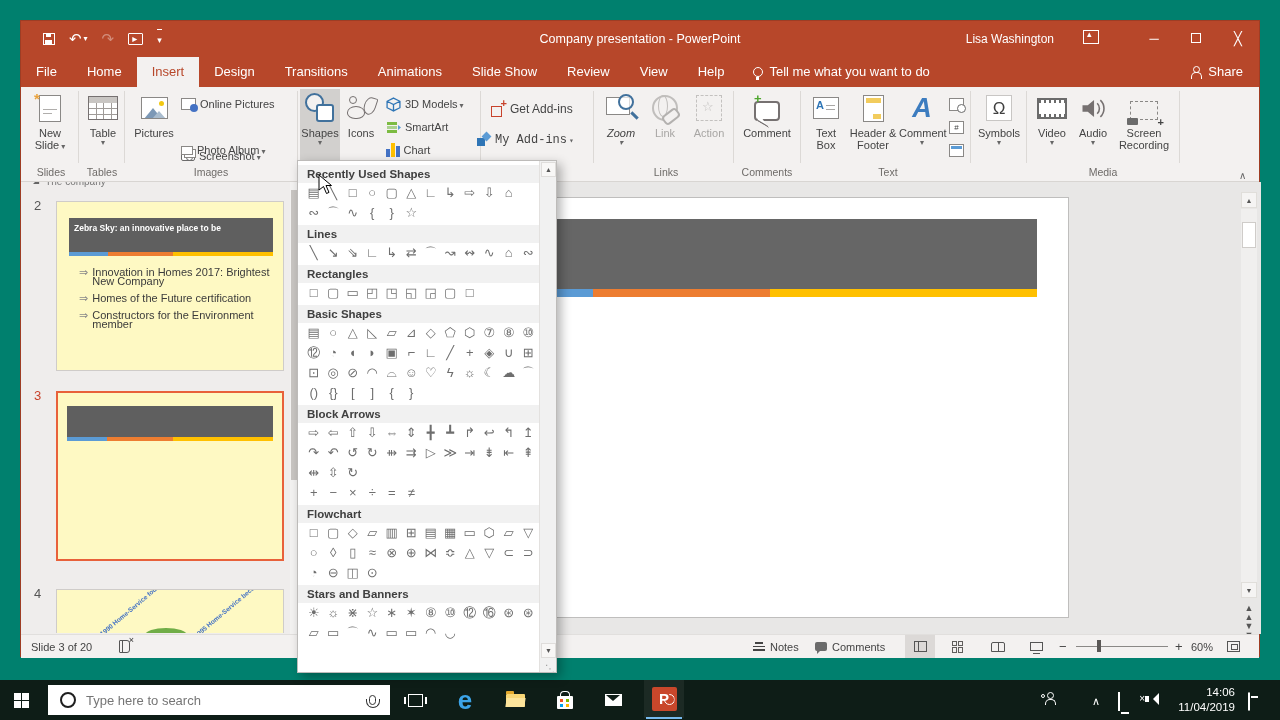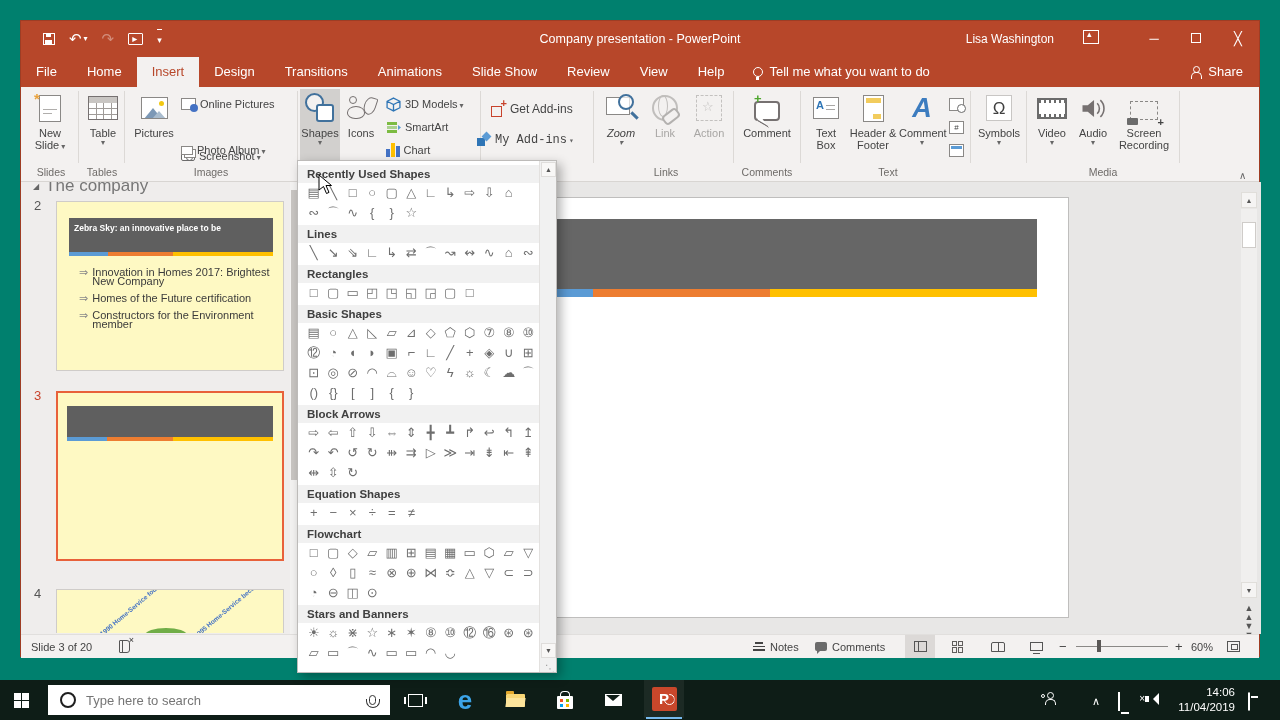"The company" .secttl { font-size: 17px -> 10px }
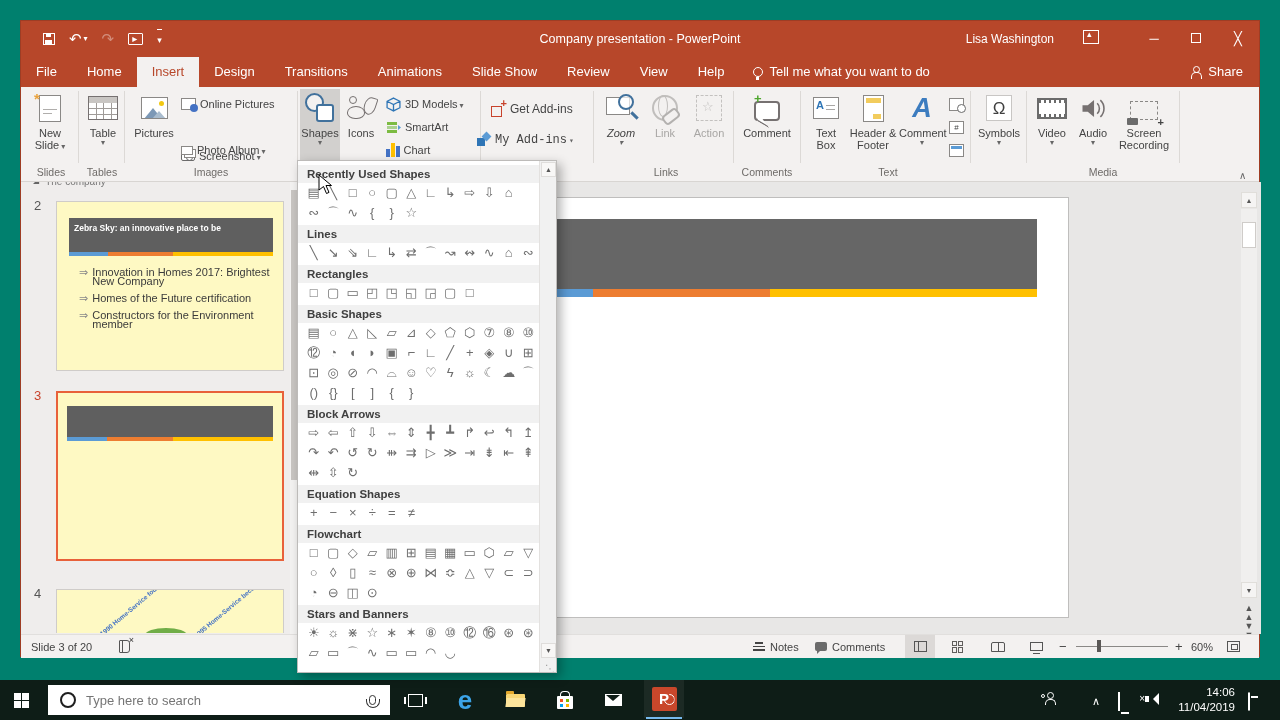"Equation Shapes" div.menu-hd { html: <div>Equation Shapes</div> -> none }
